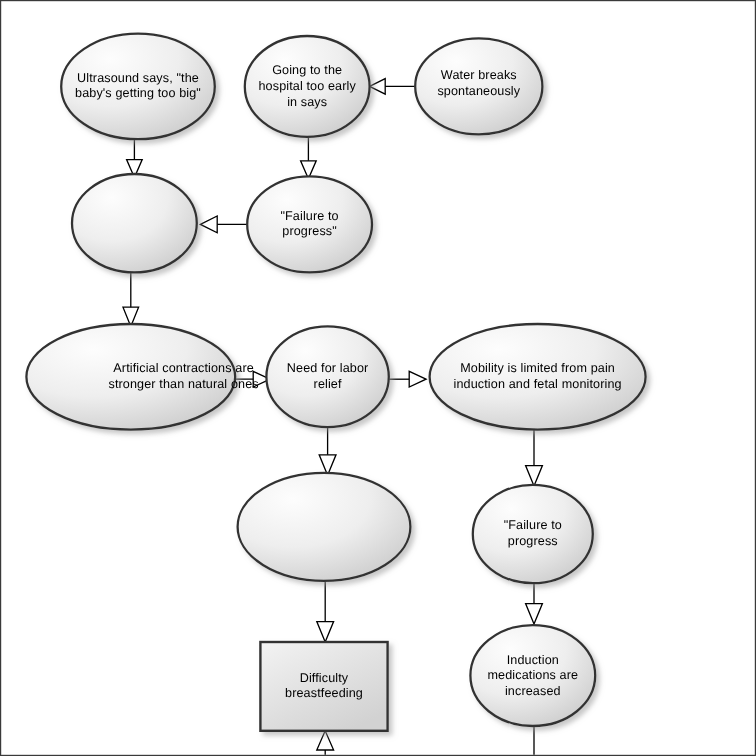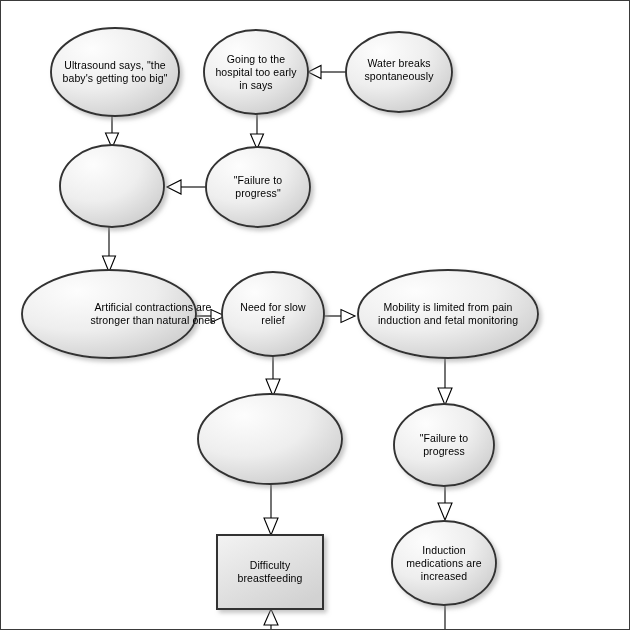"Need for slow" div.node-label { text: slow -> labor }
